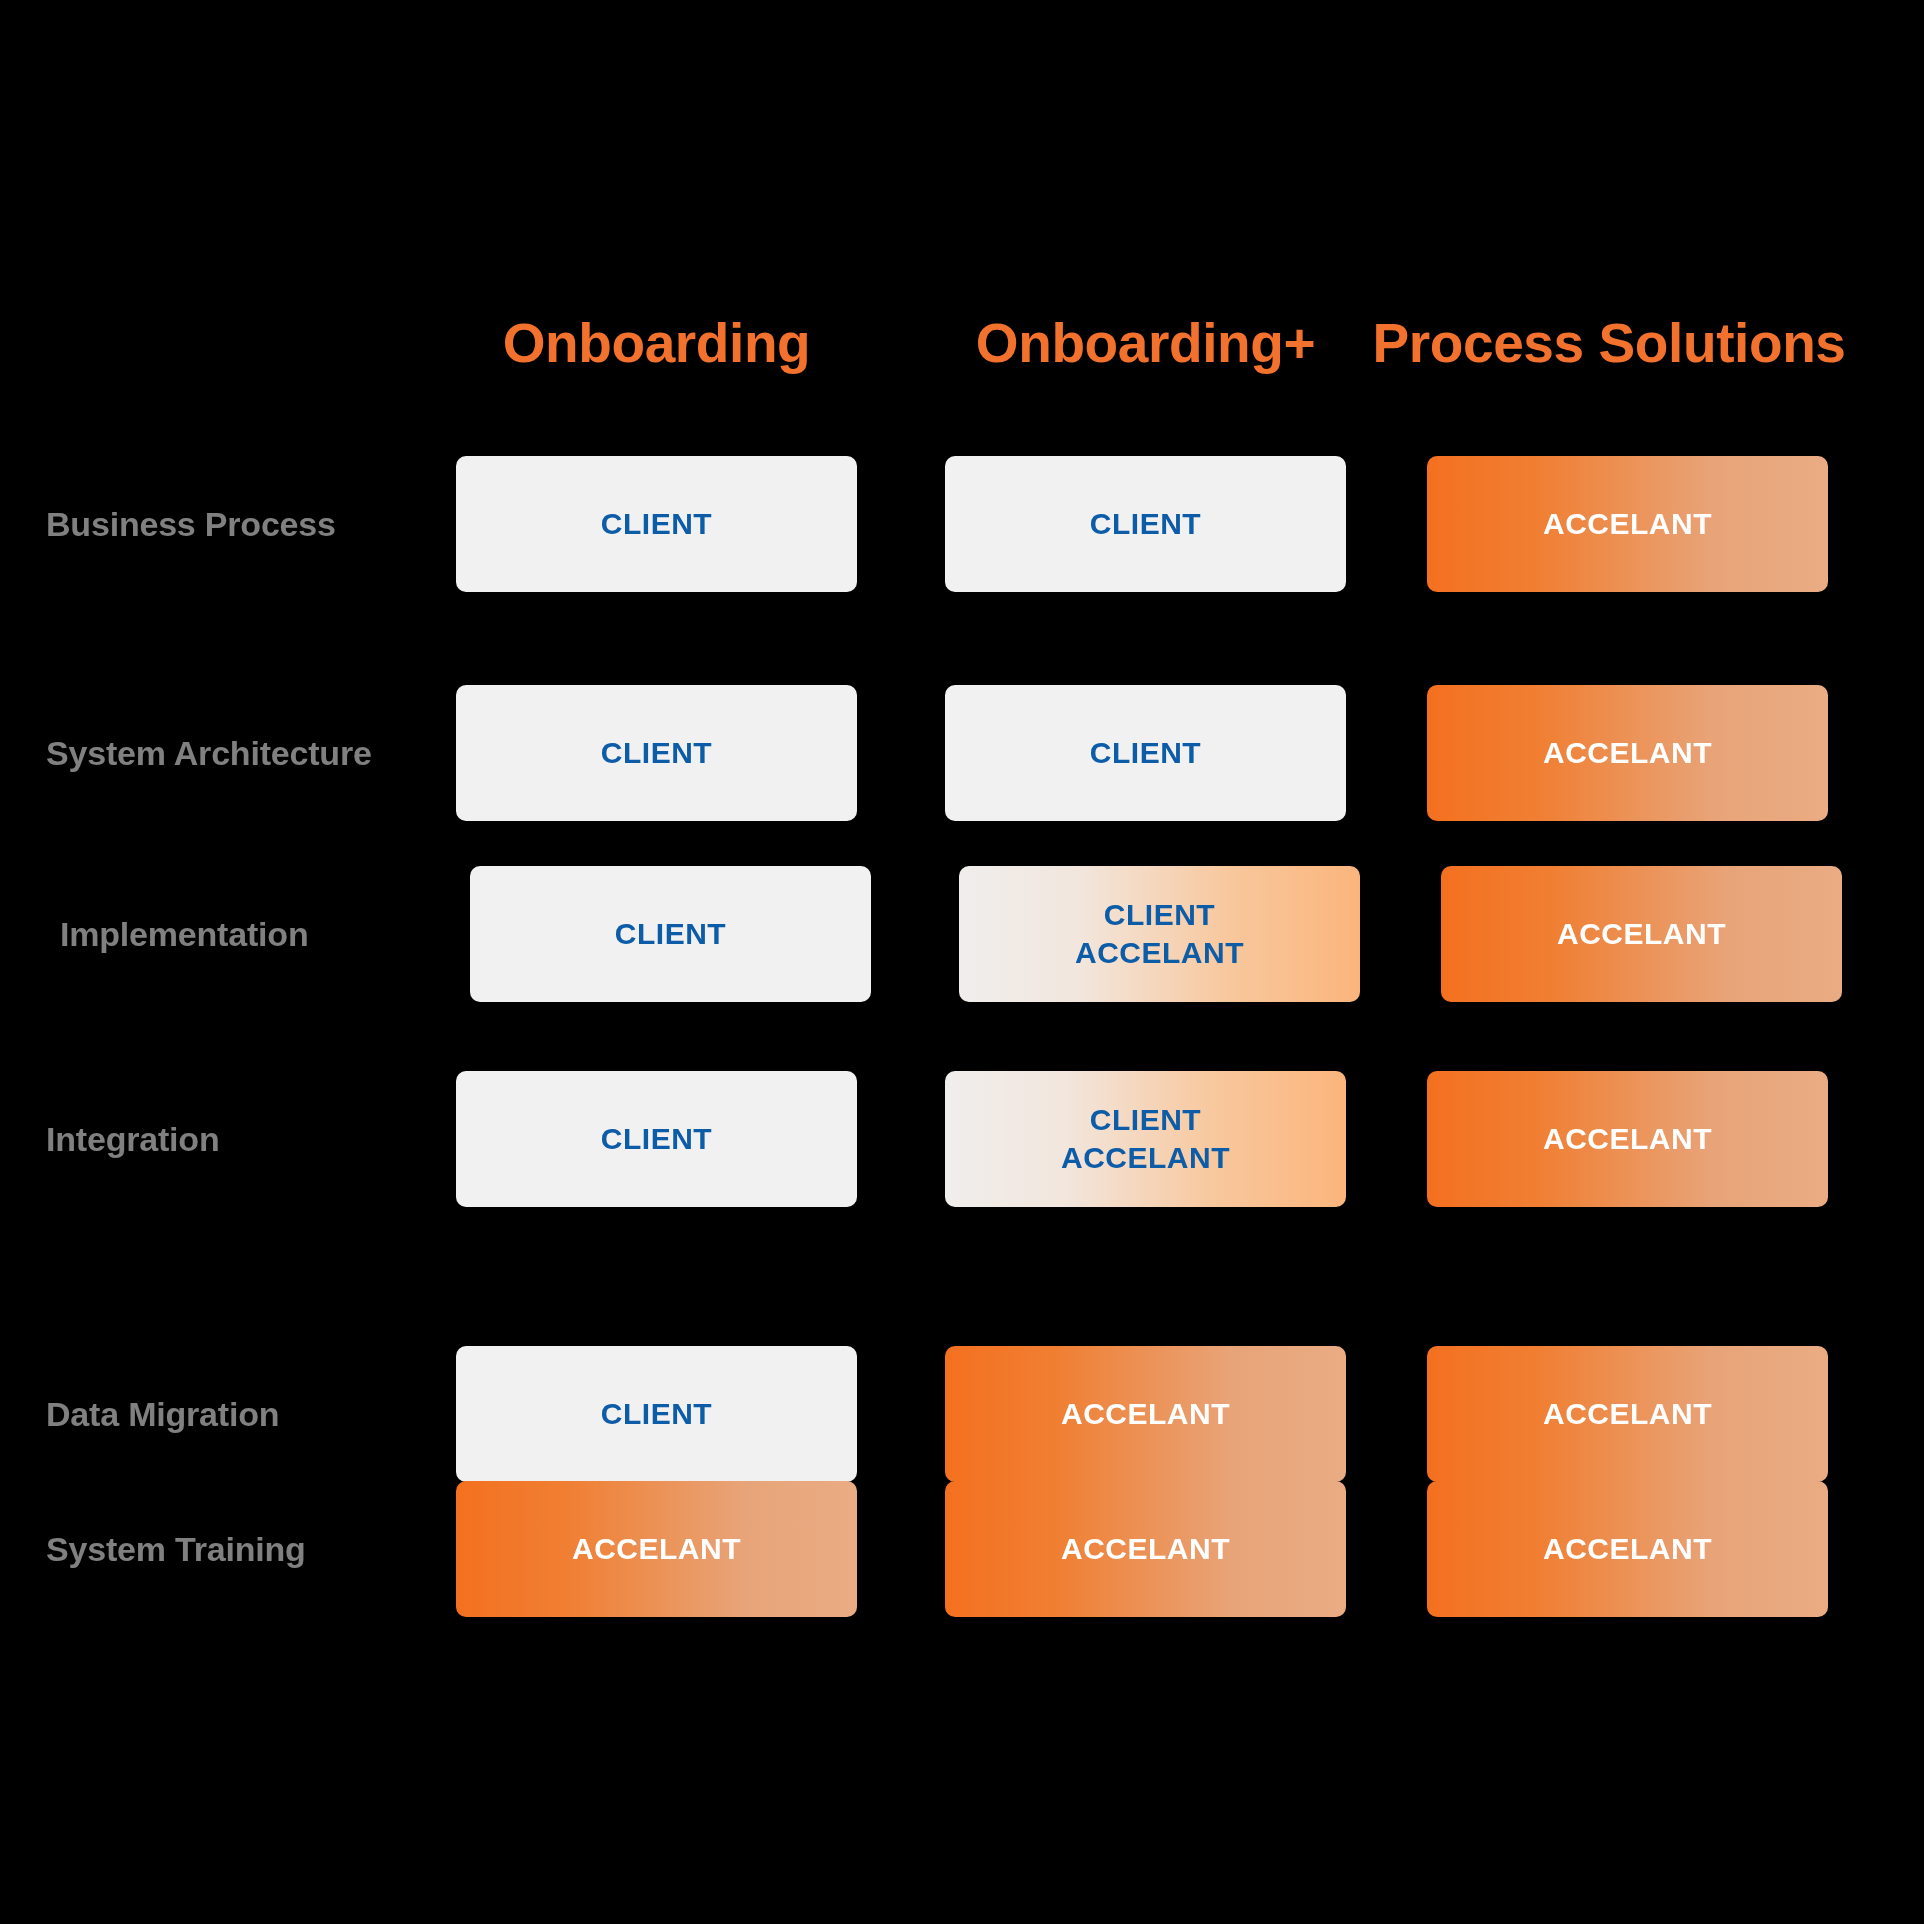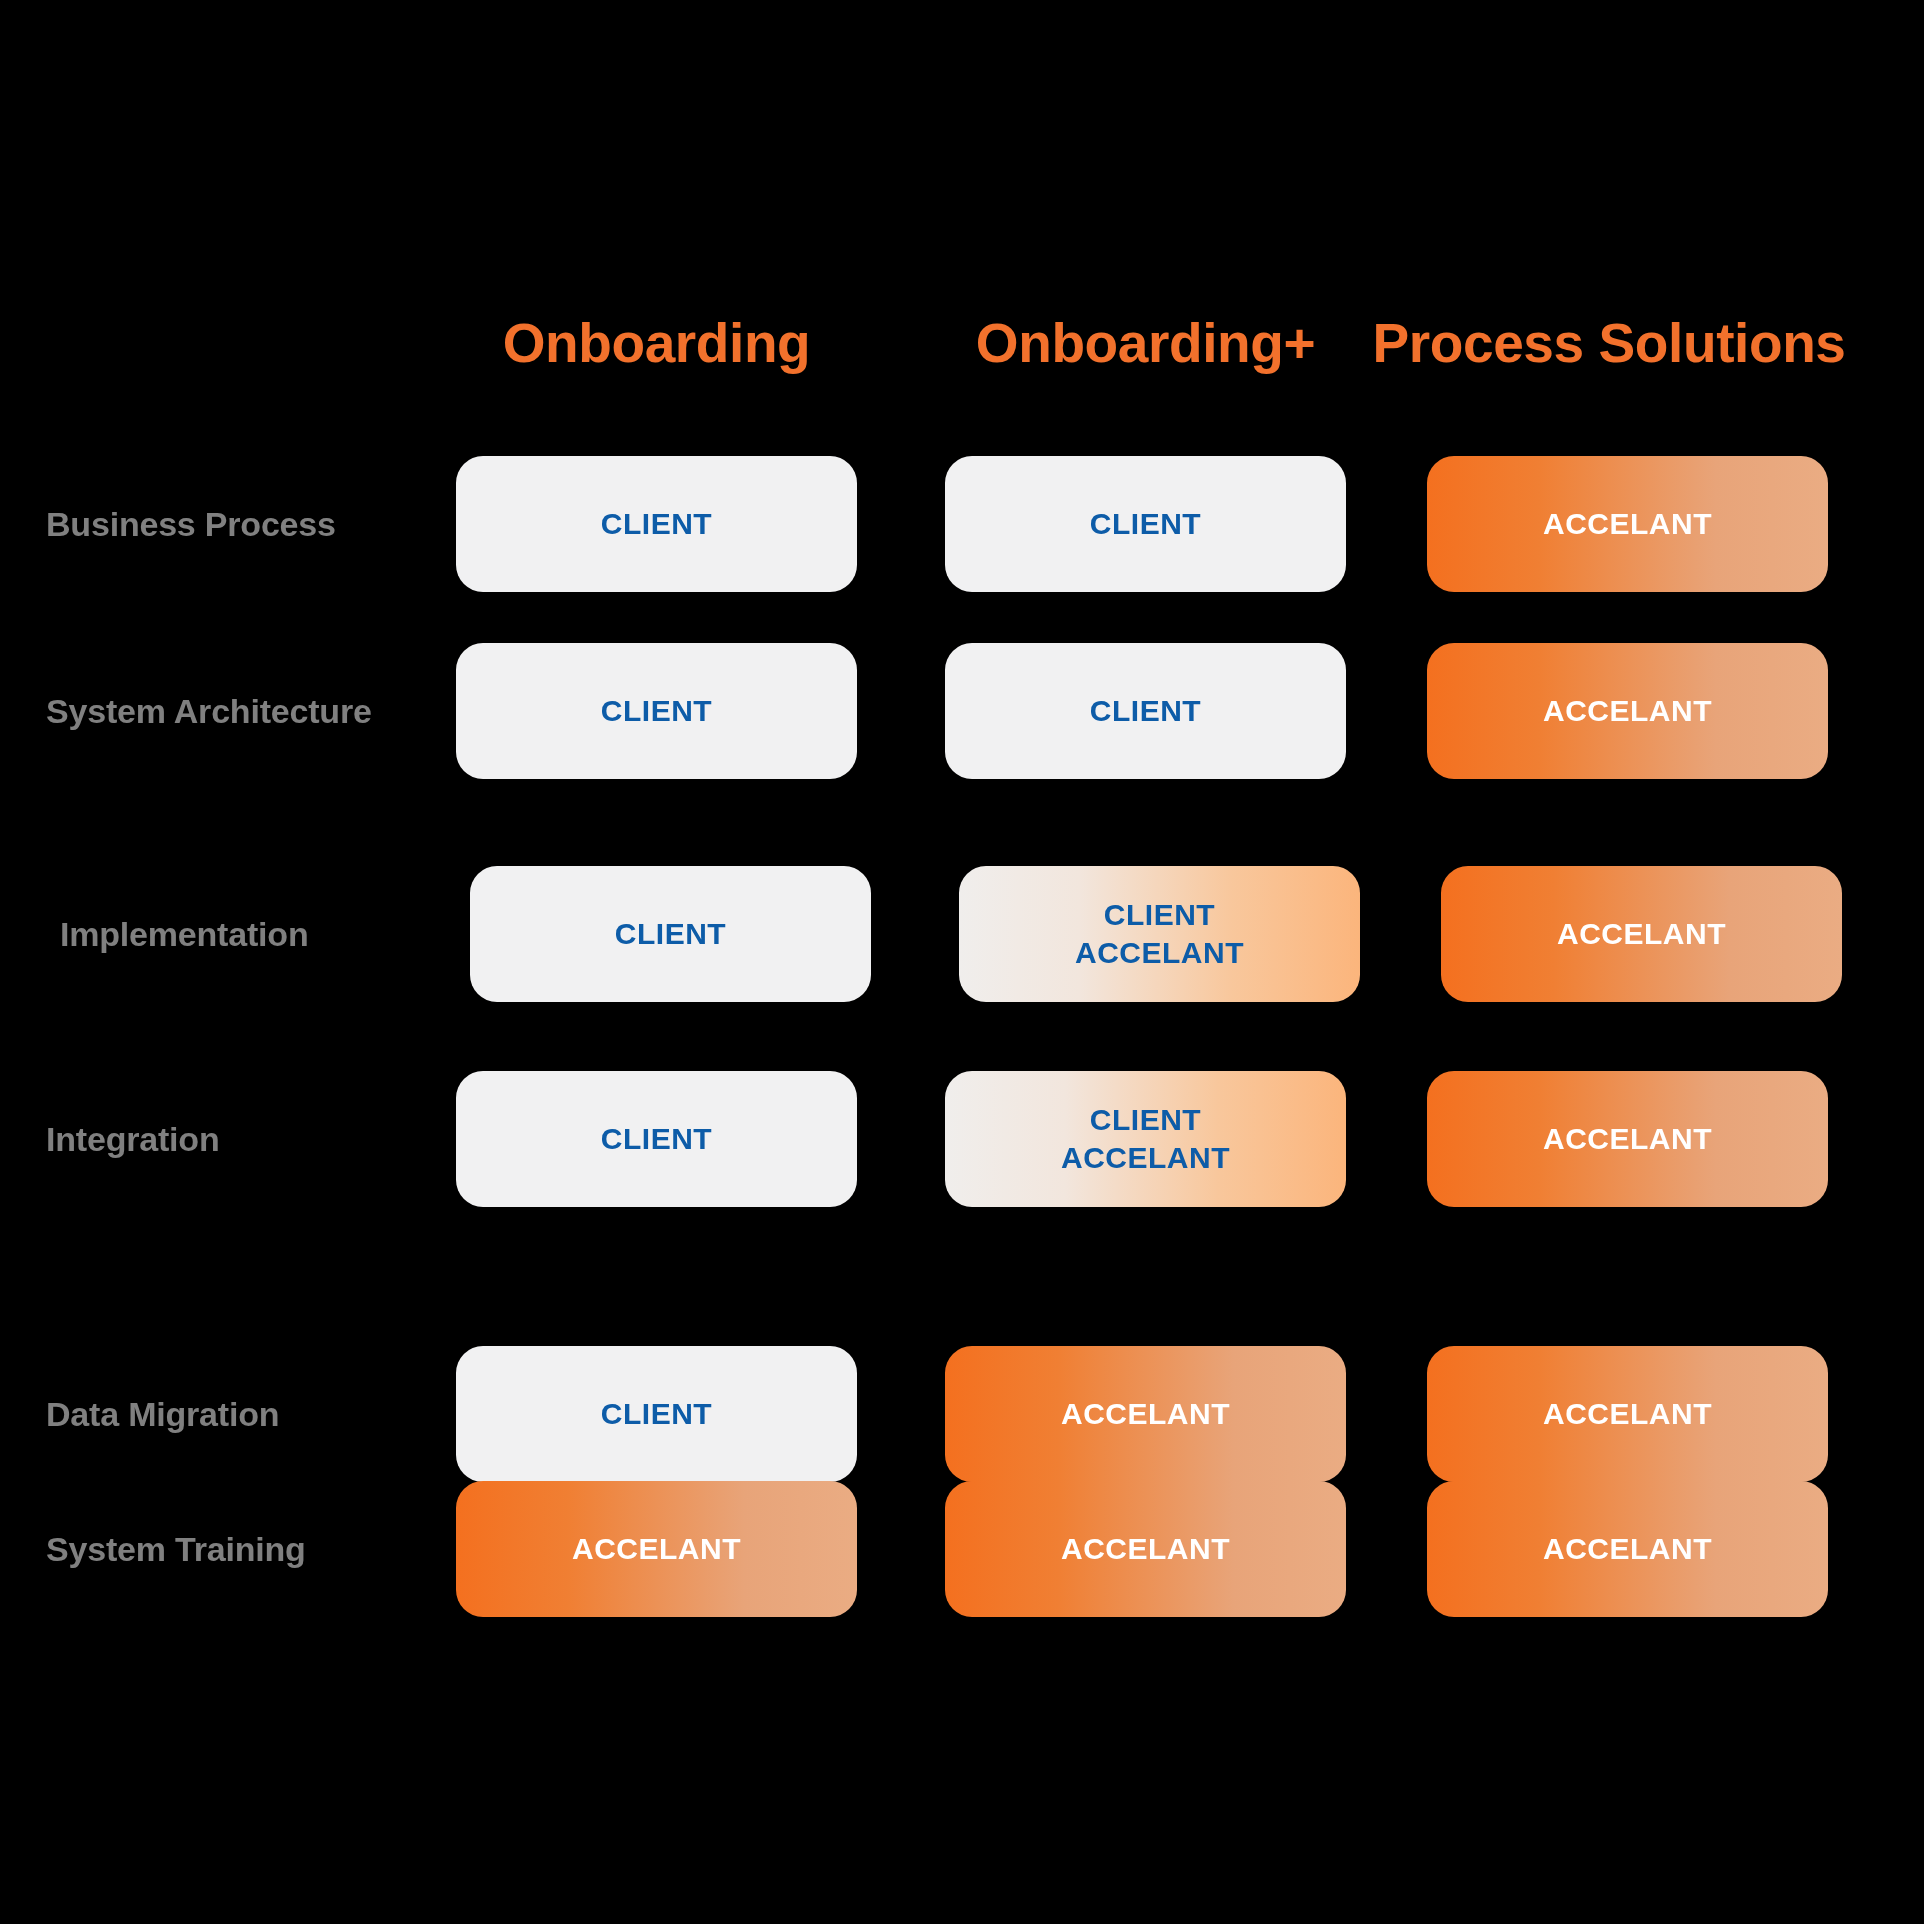"CLIENT" .cell { border-radius: 27px -> 10px }
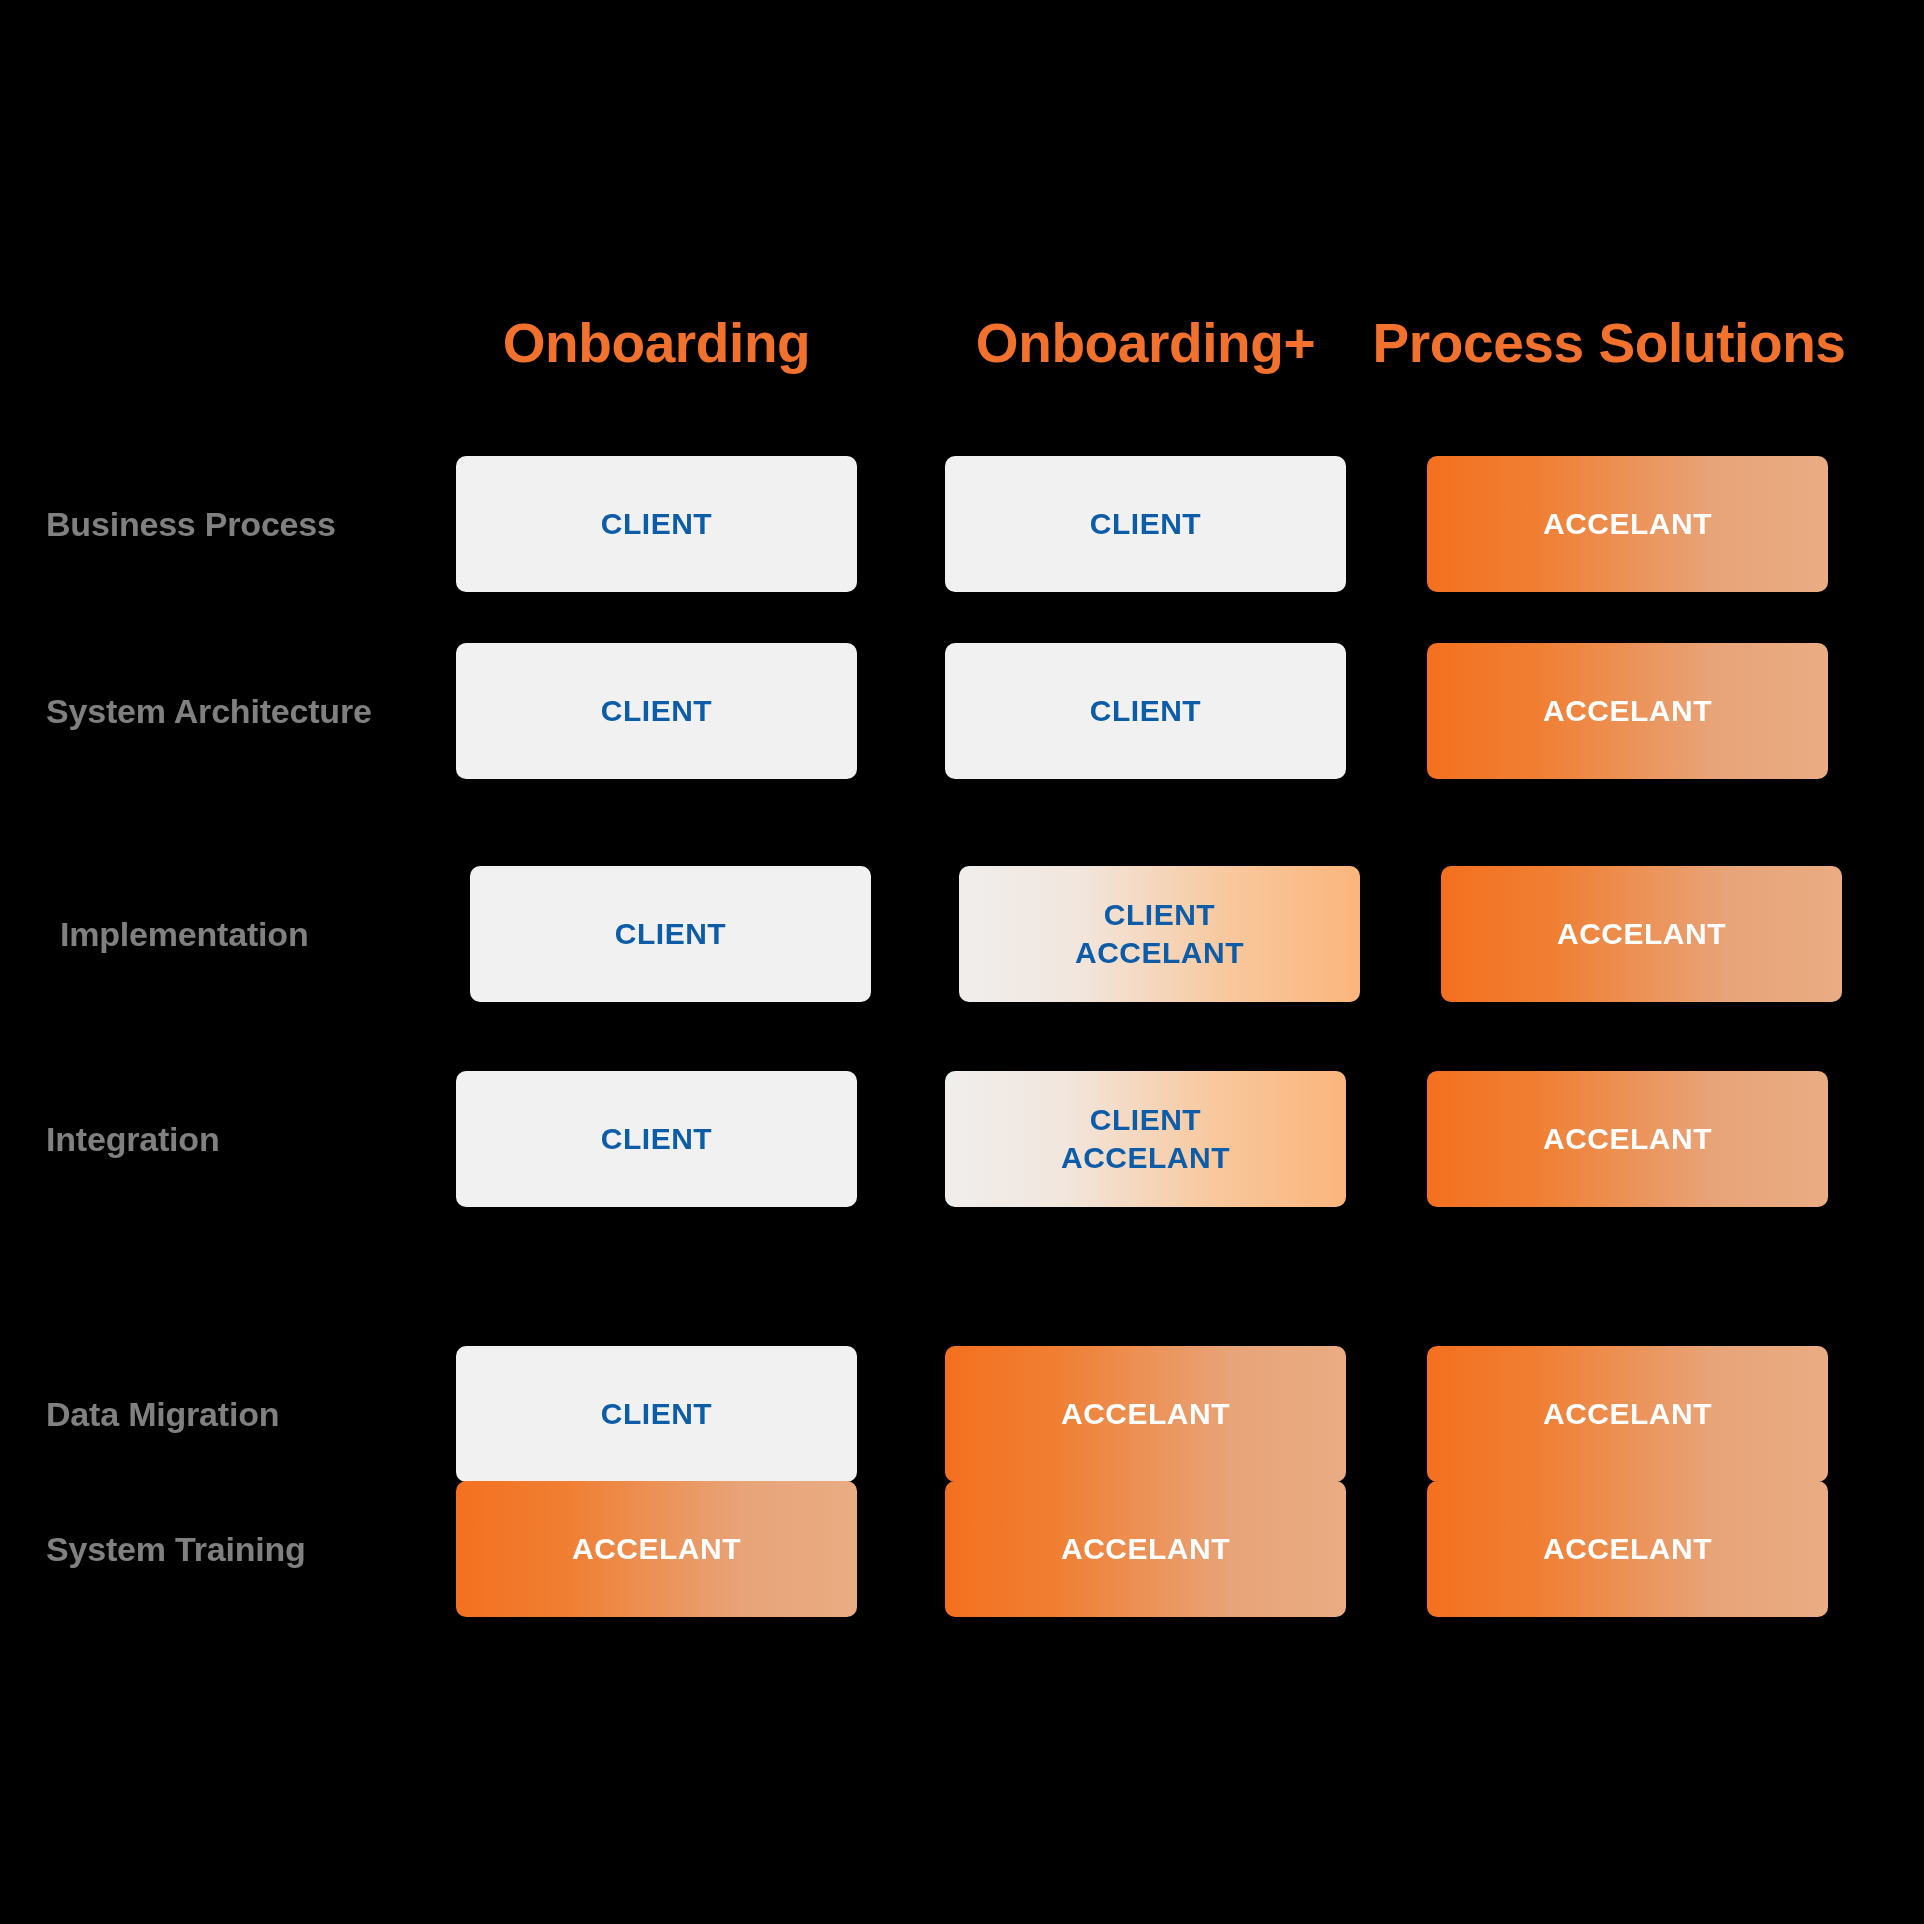"System Architecture" div.row { top: 643px -> 685px }
